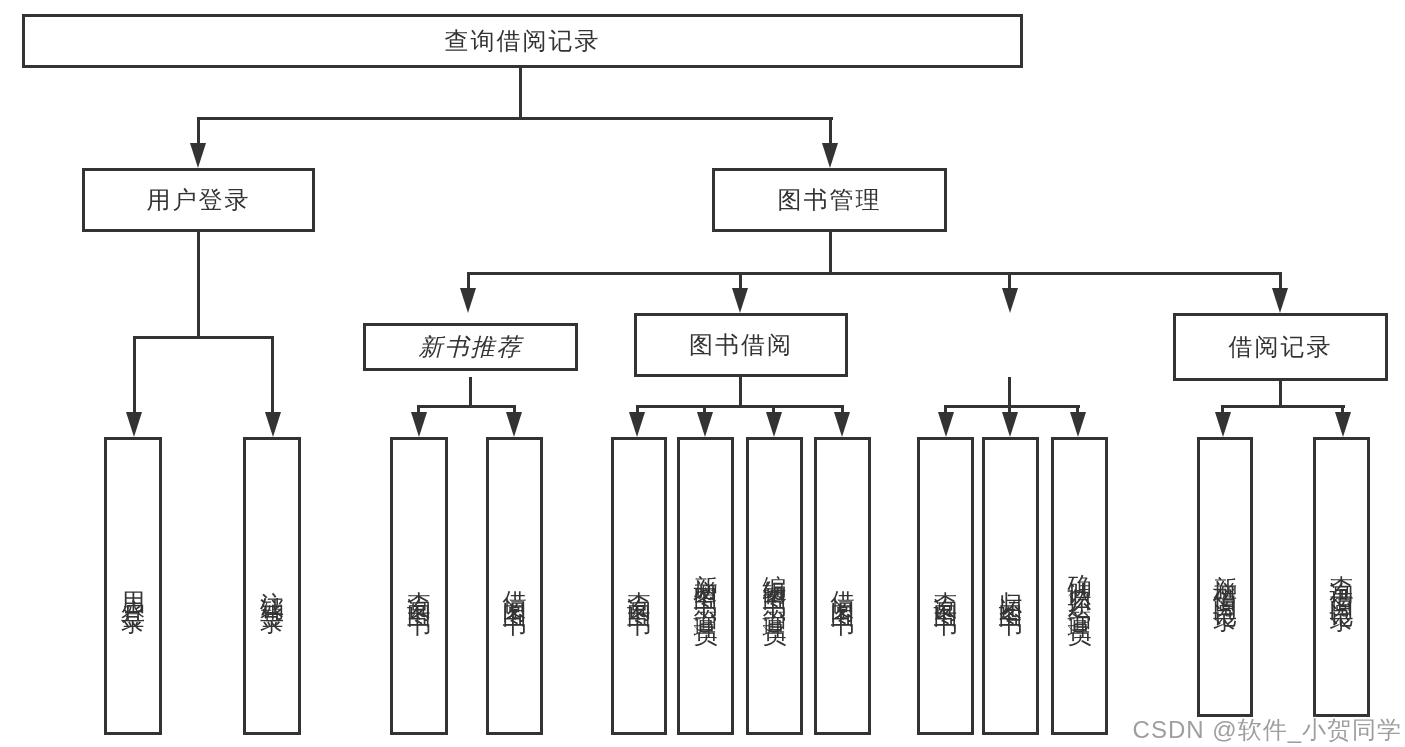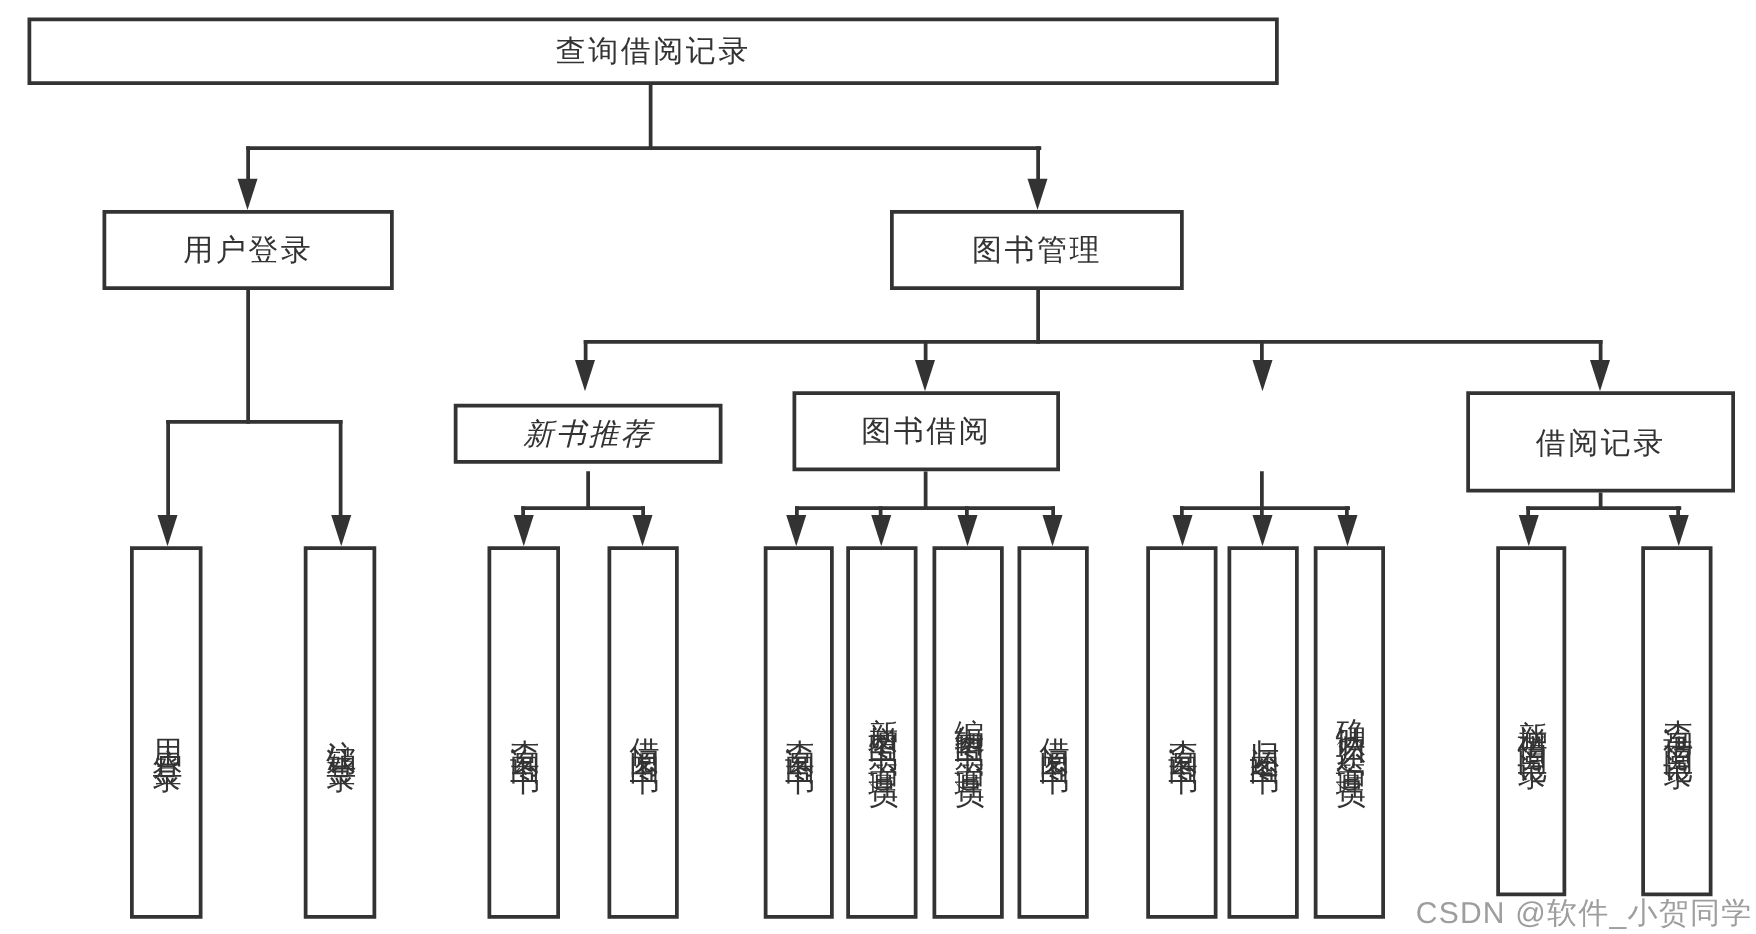"借阅记录" div.node { height: 81px -> 68px }
